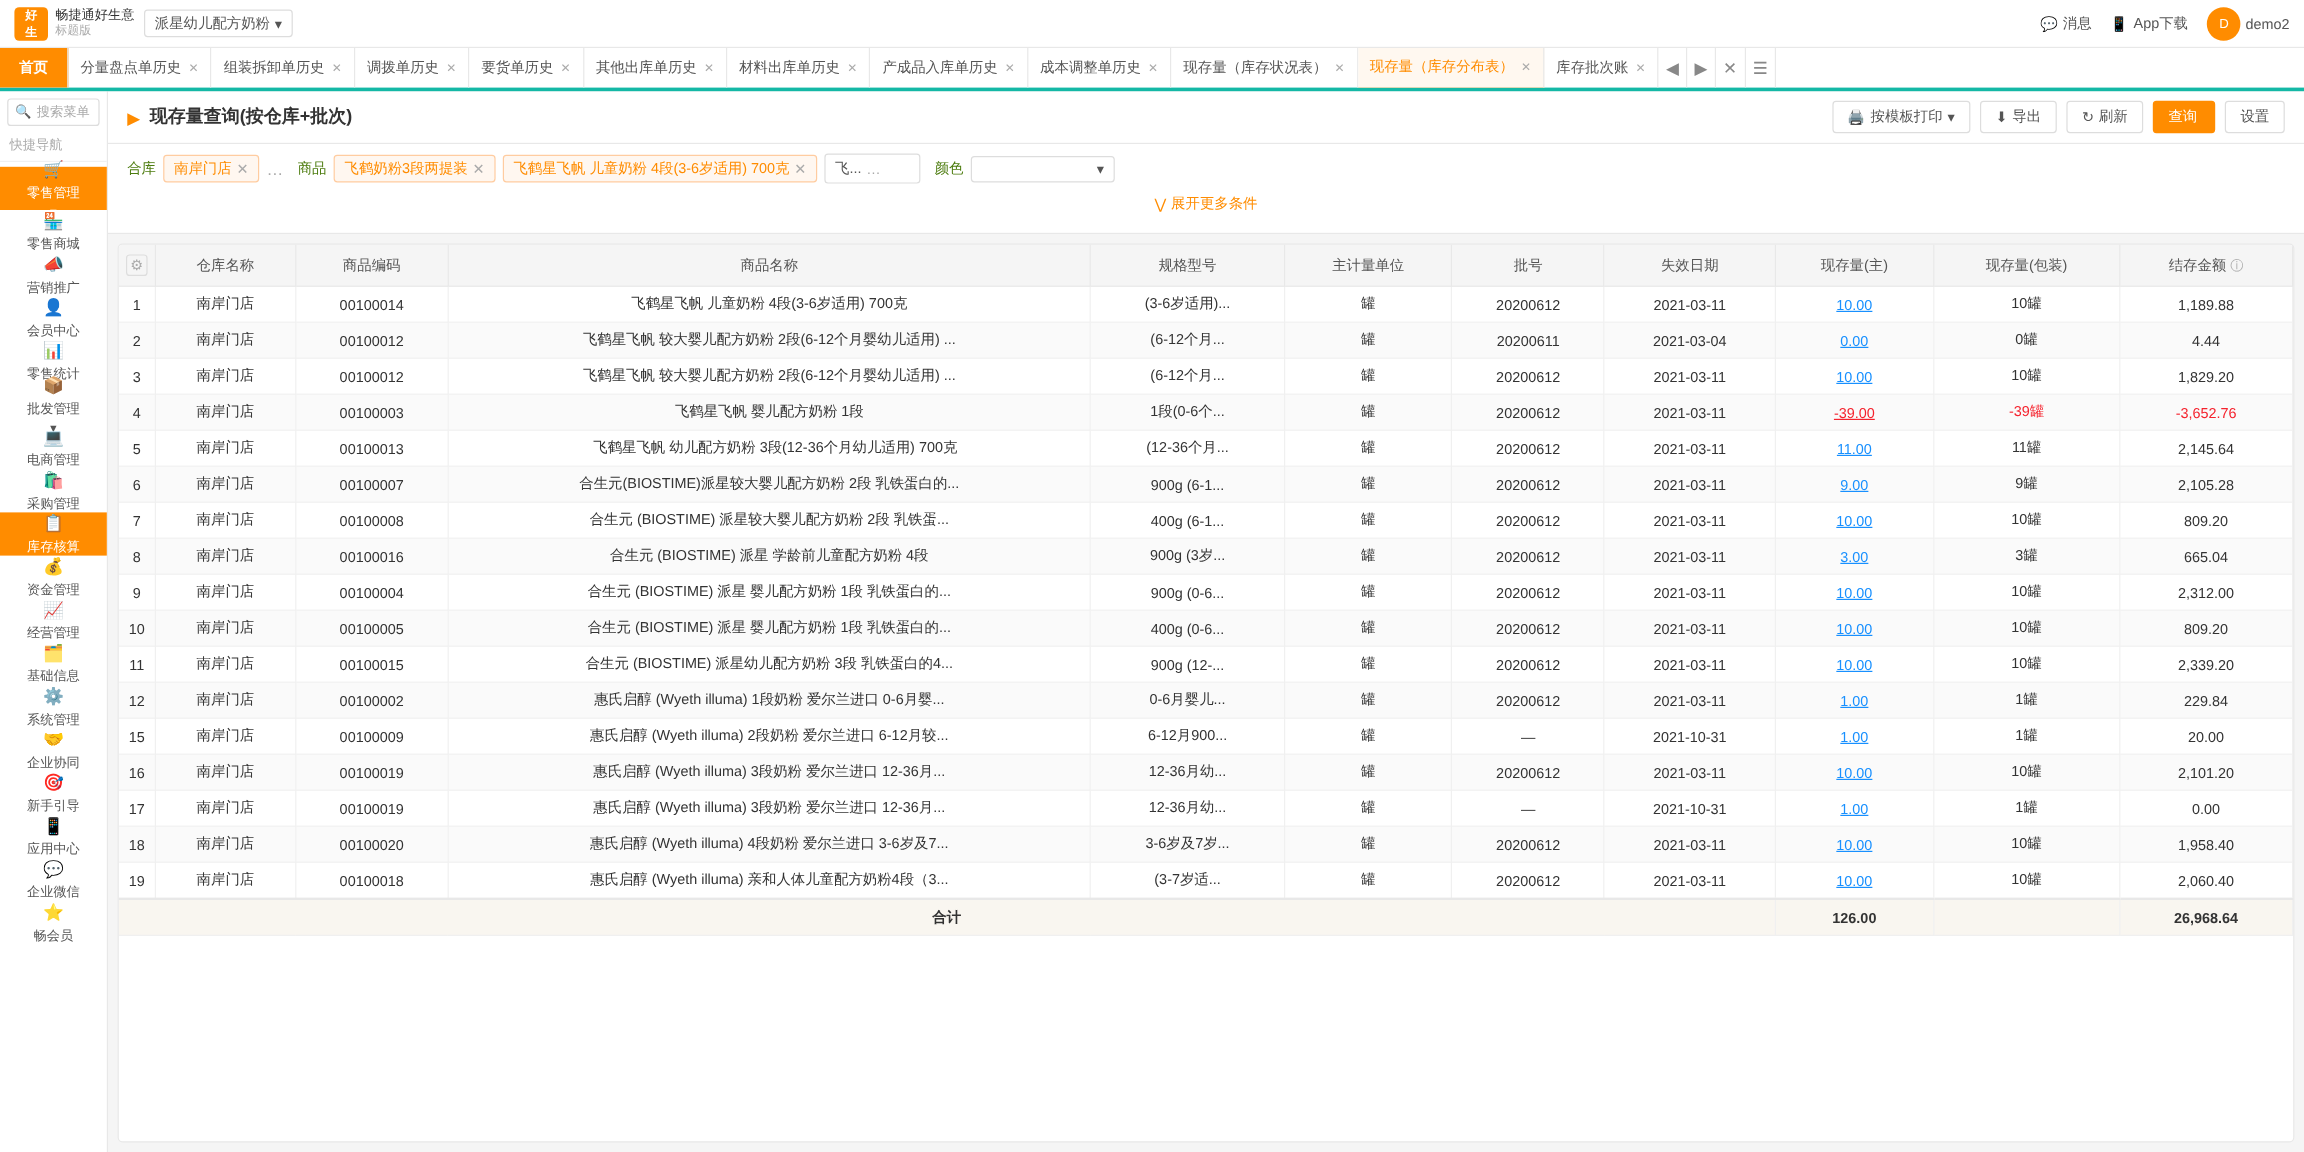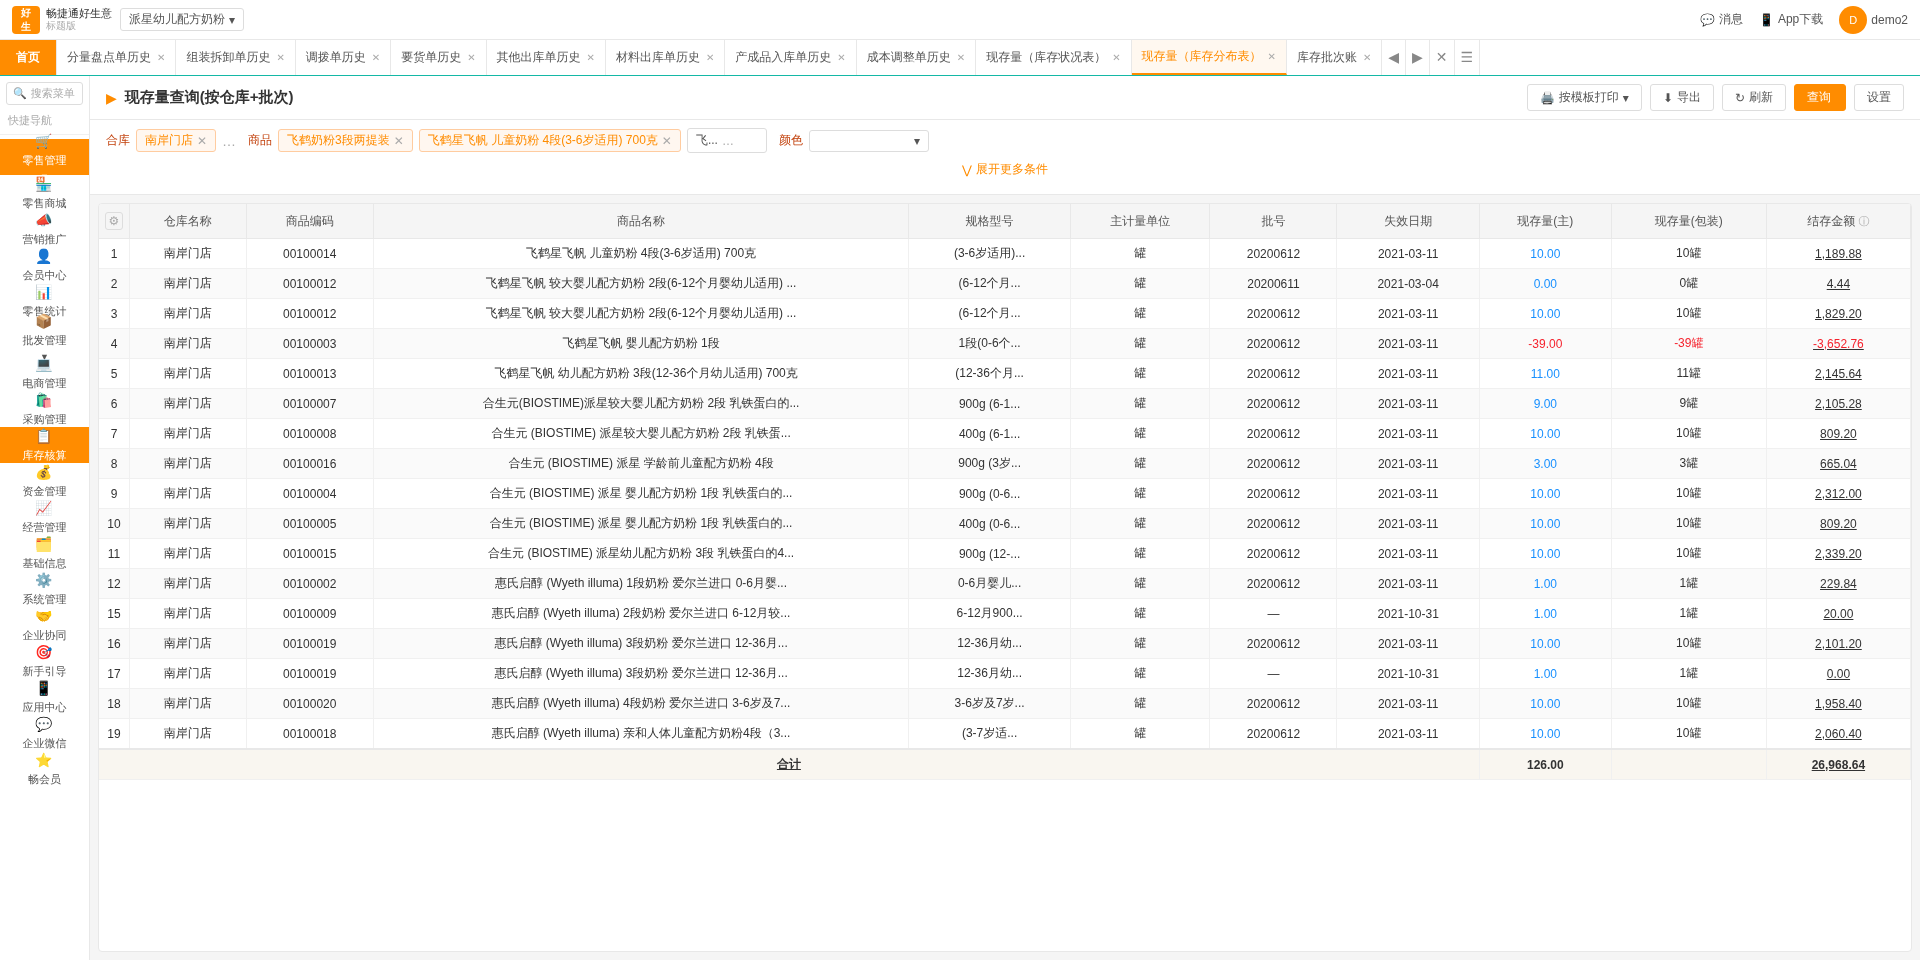"首页" .tab-bar { align-items: flex-end -> center; border-bottom: 1px solid #14b8a6 -> 3px solid #14b8a6 }
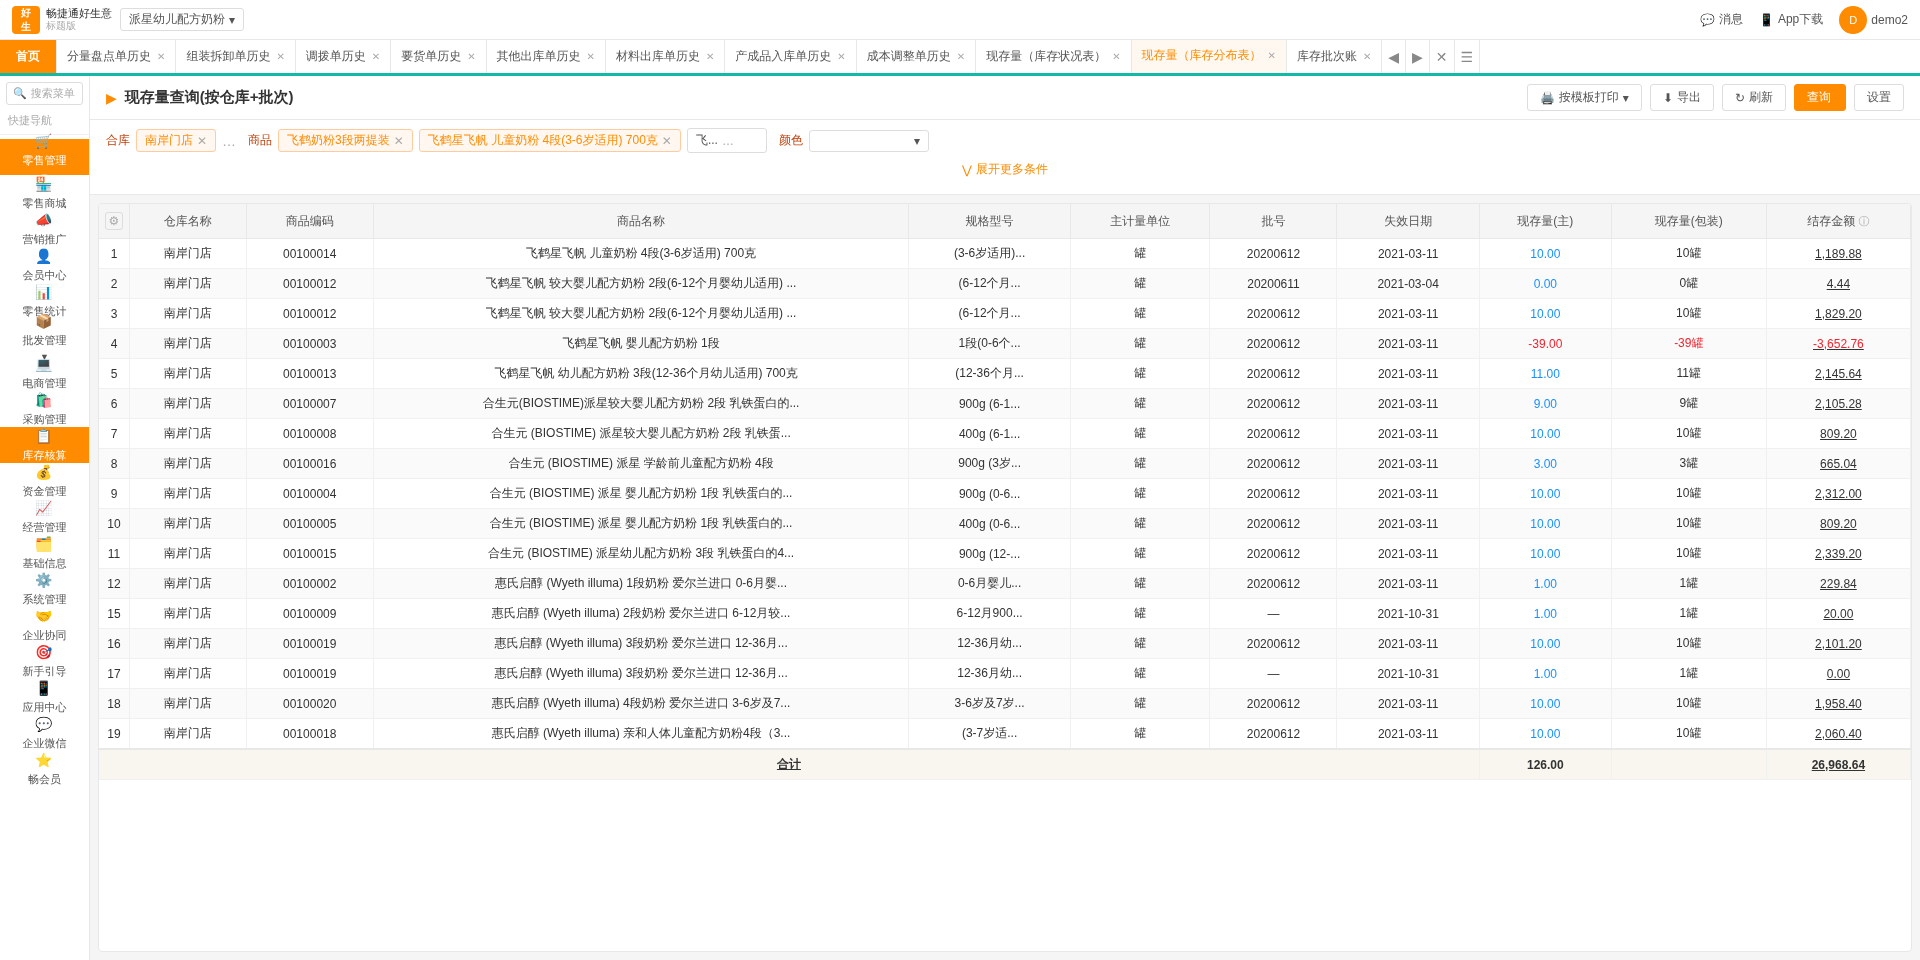"合库" .filter-label { color: #c2410c -> #4d7c0f }
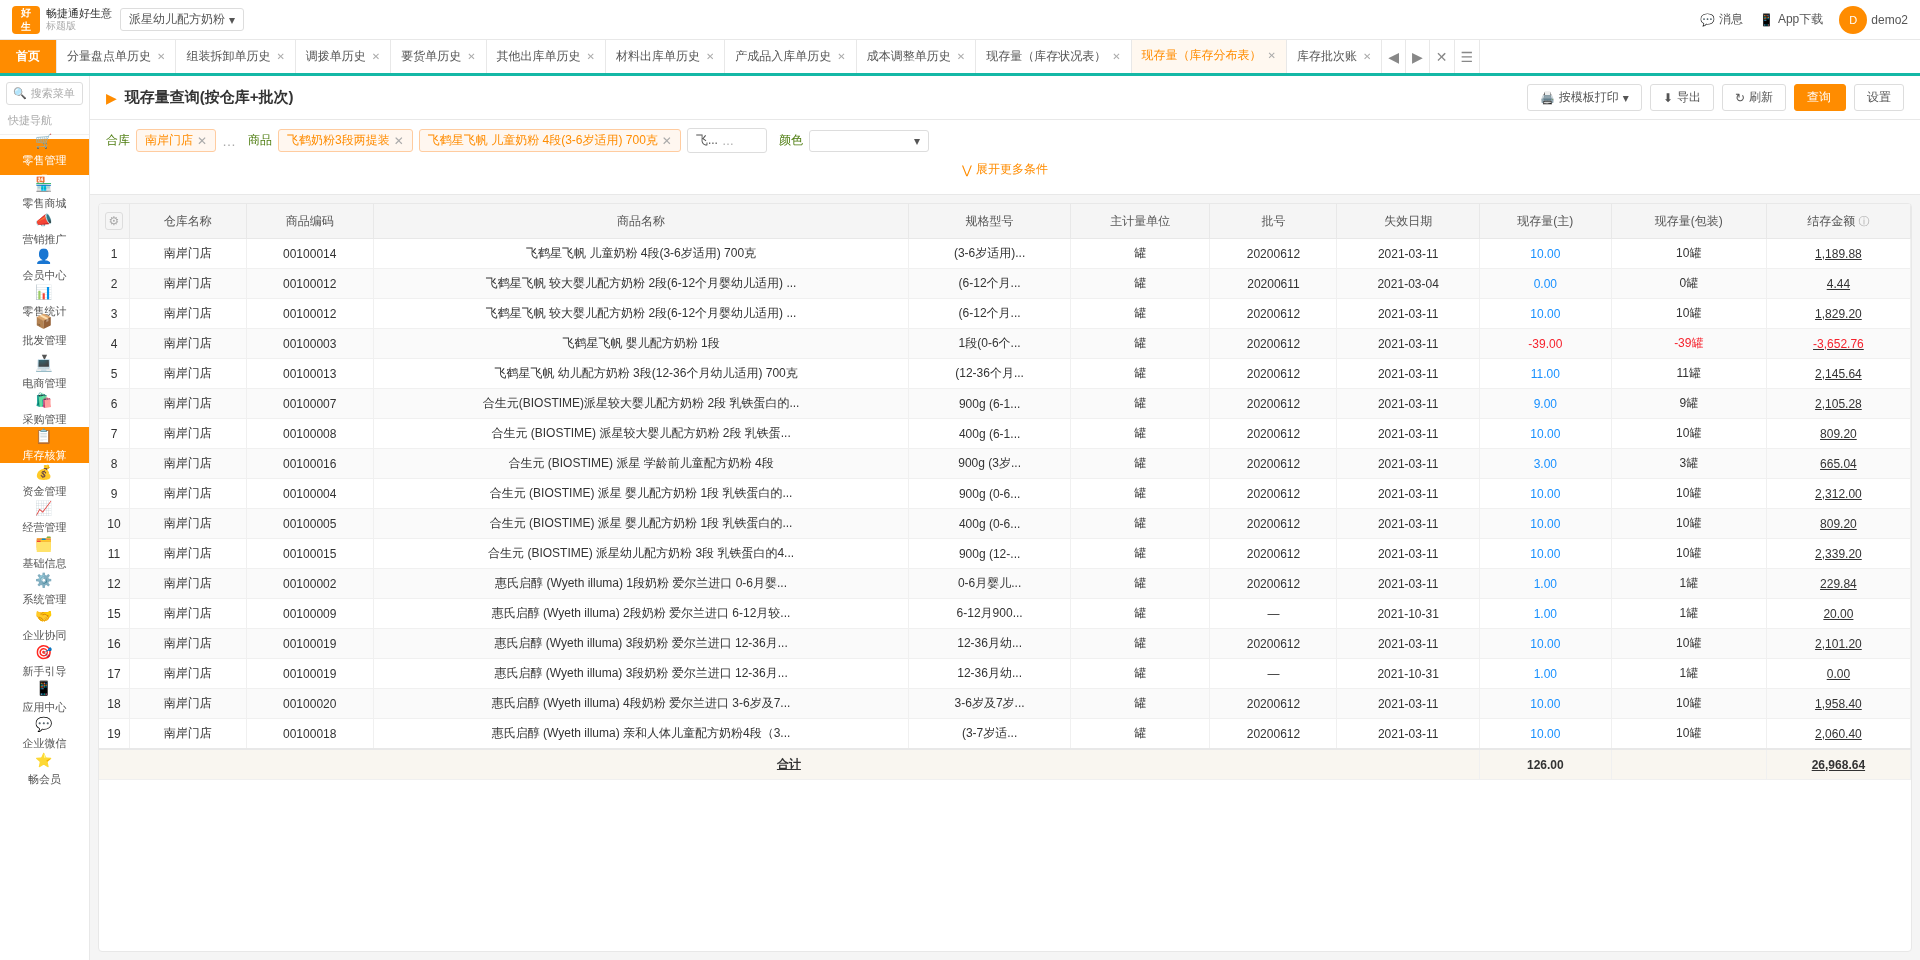"10.00" .link-text { text-decoration: none -> underline }
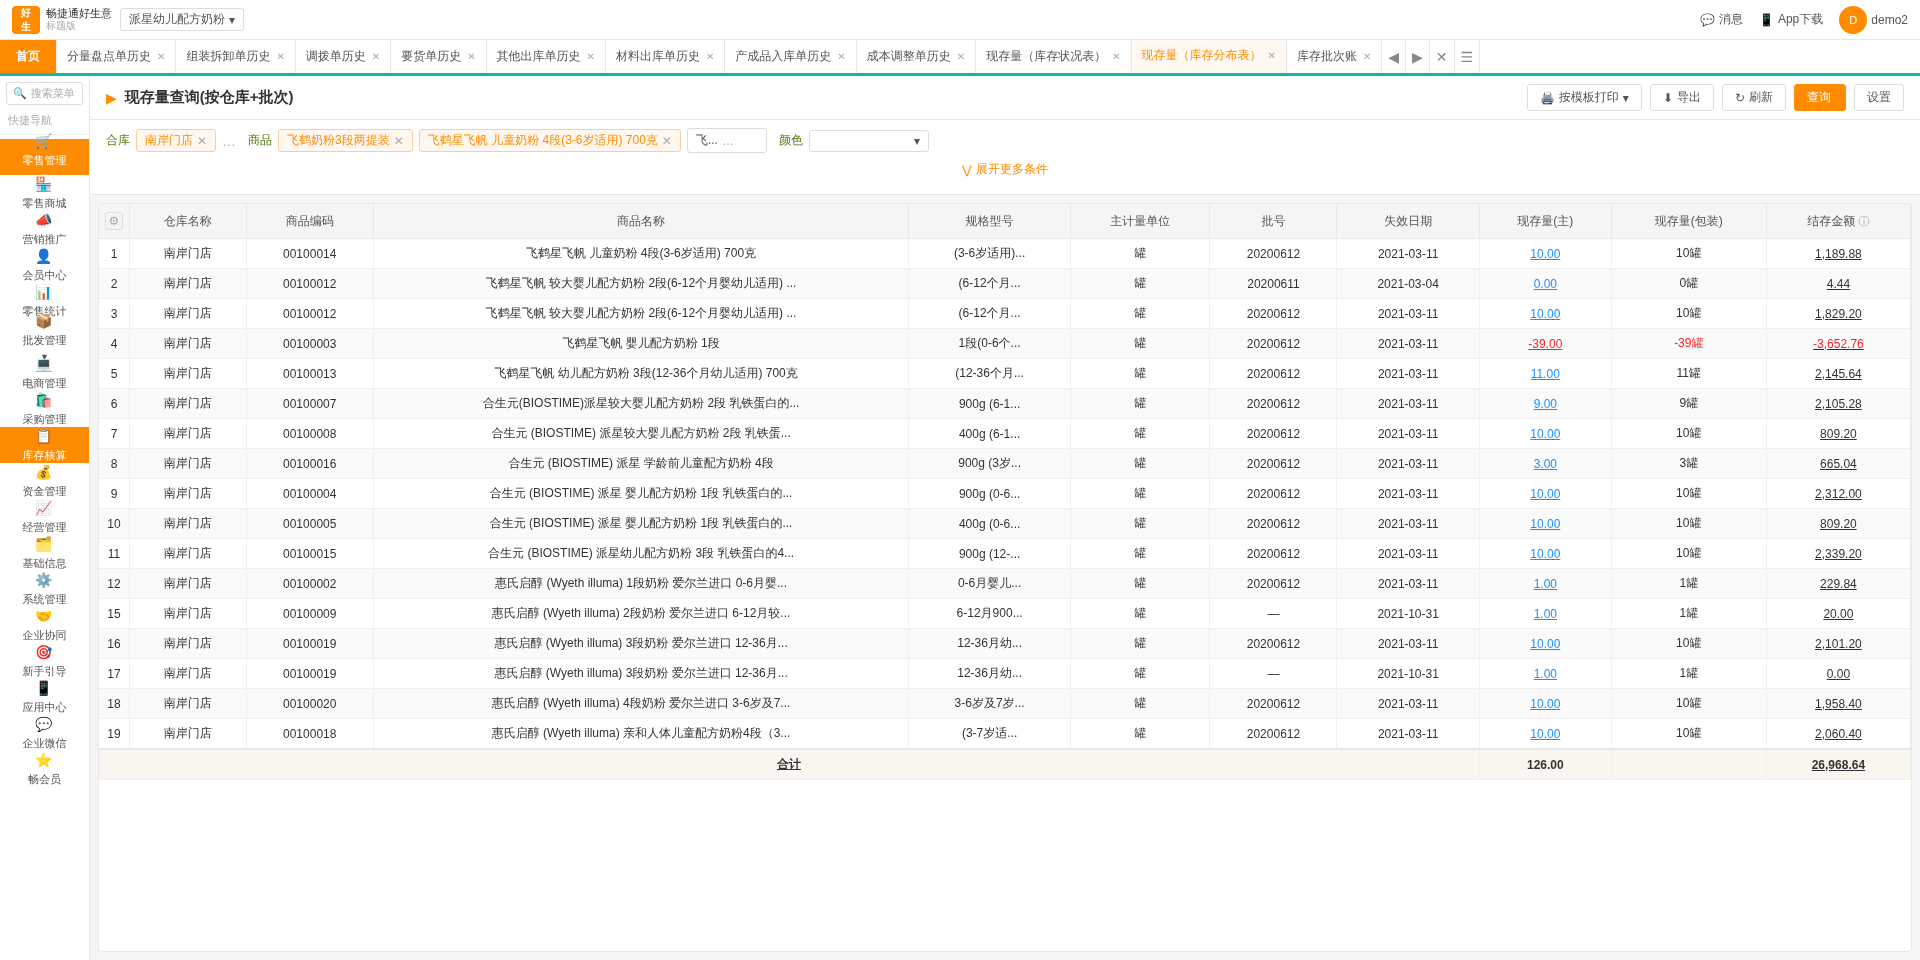"1,189.88" .text-right { text-decoration: underline -> none }
